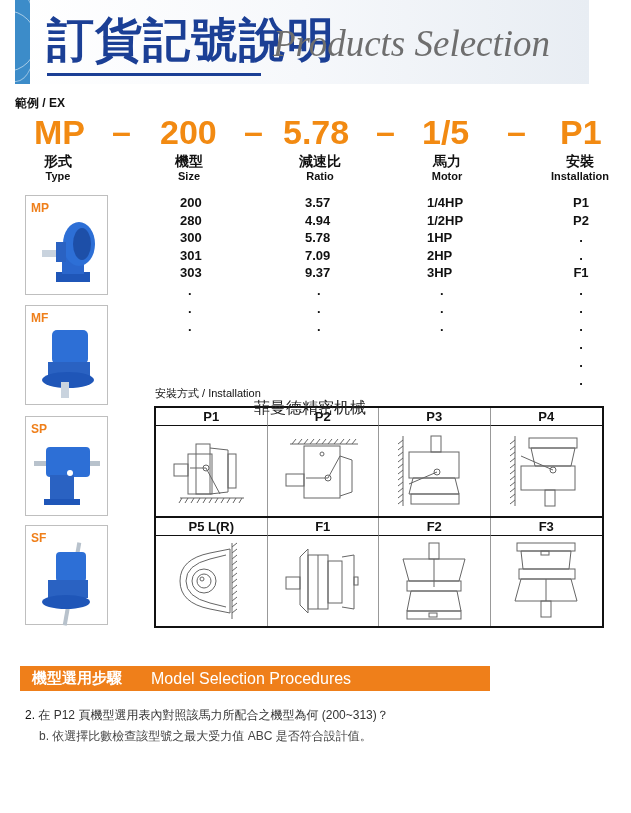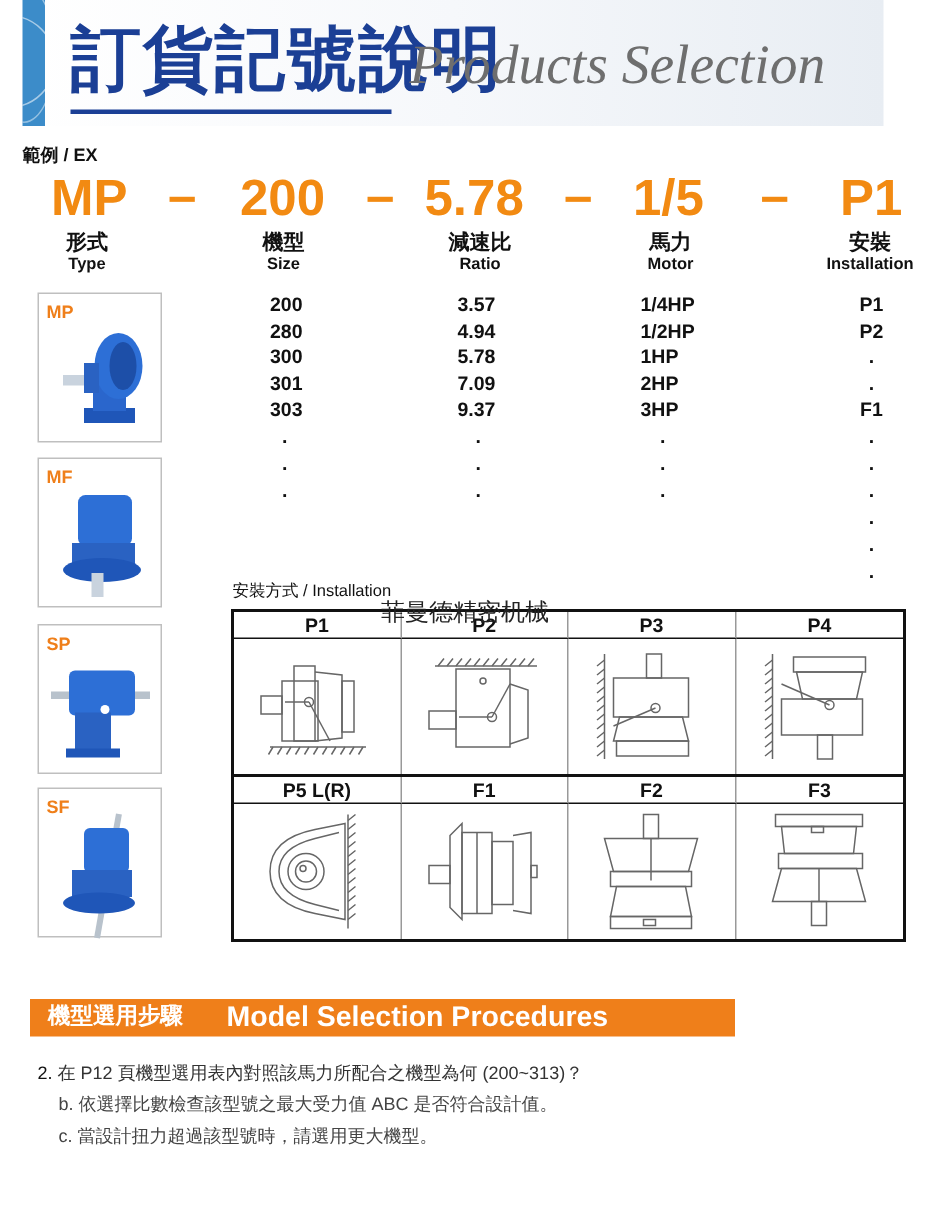"Model Selection Procedures" .section-bar .en { font-size: 19px -> 16px; font-weight: bold -> normal }
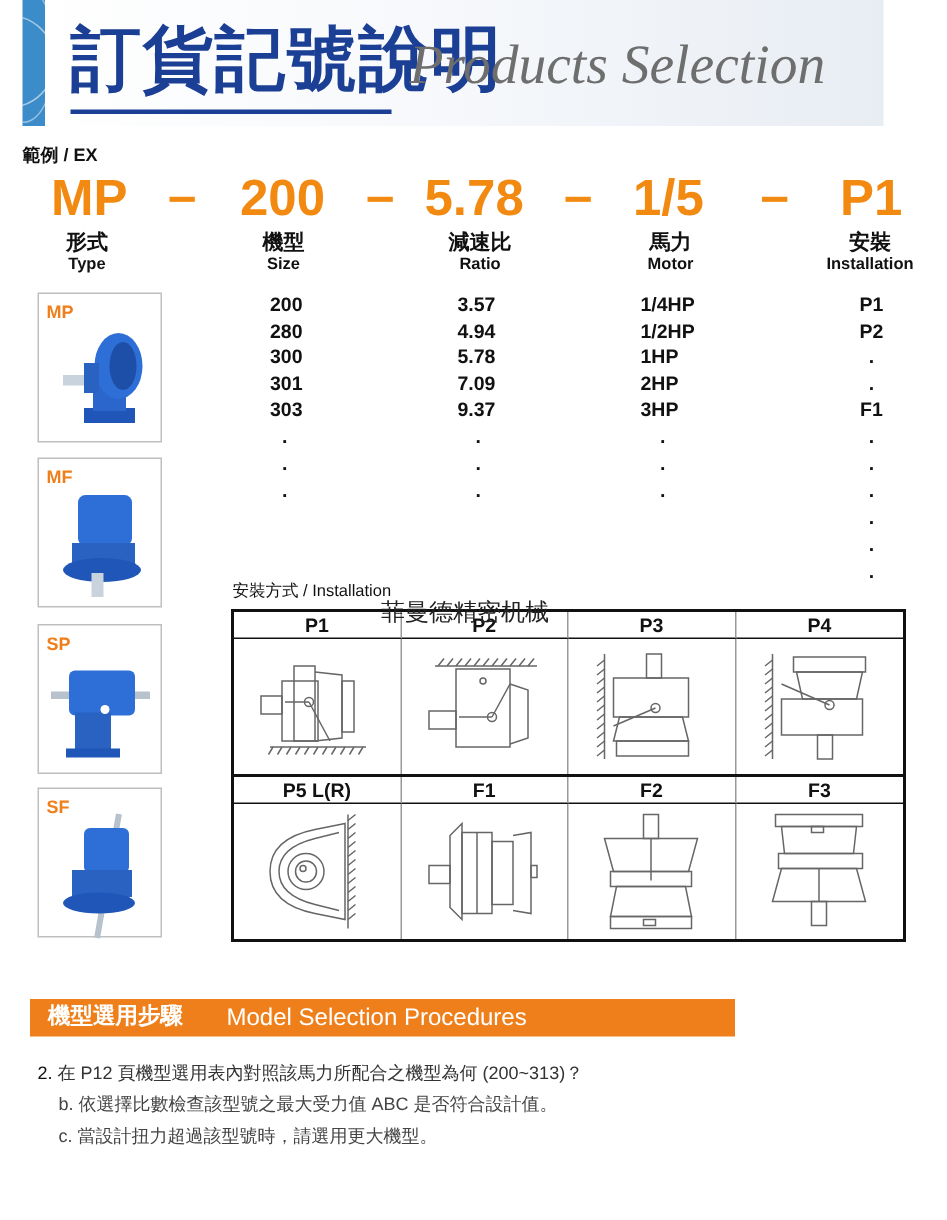"c. 當設計扭力超過該型號時，請選用更大機型。" div.step { html: <div> <span>c. 當設計扭力超過該型號時，請選用更大機型。</span> </div> -> none }
